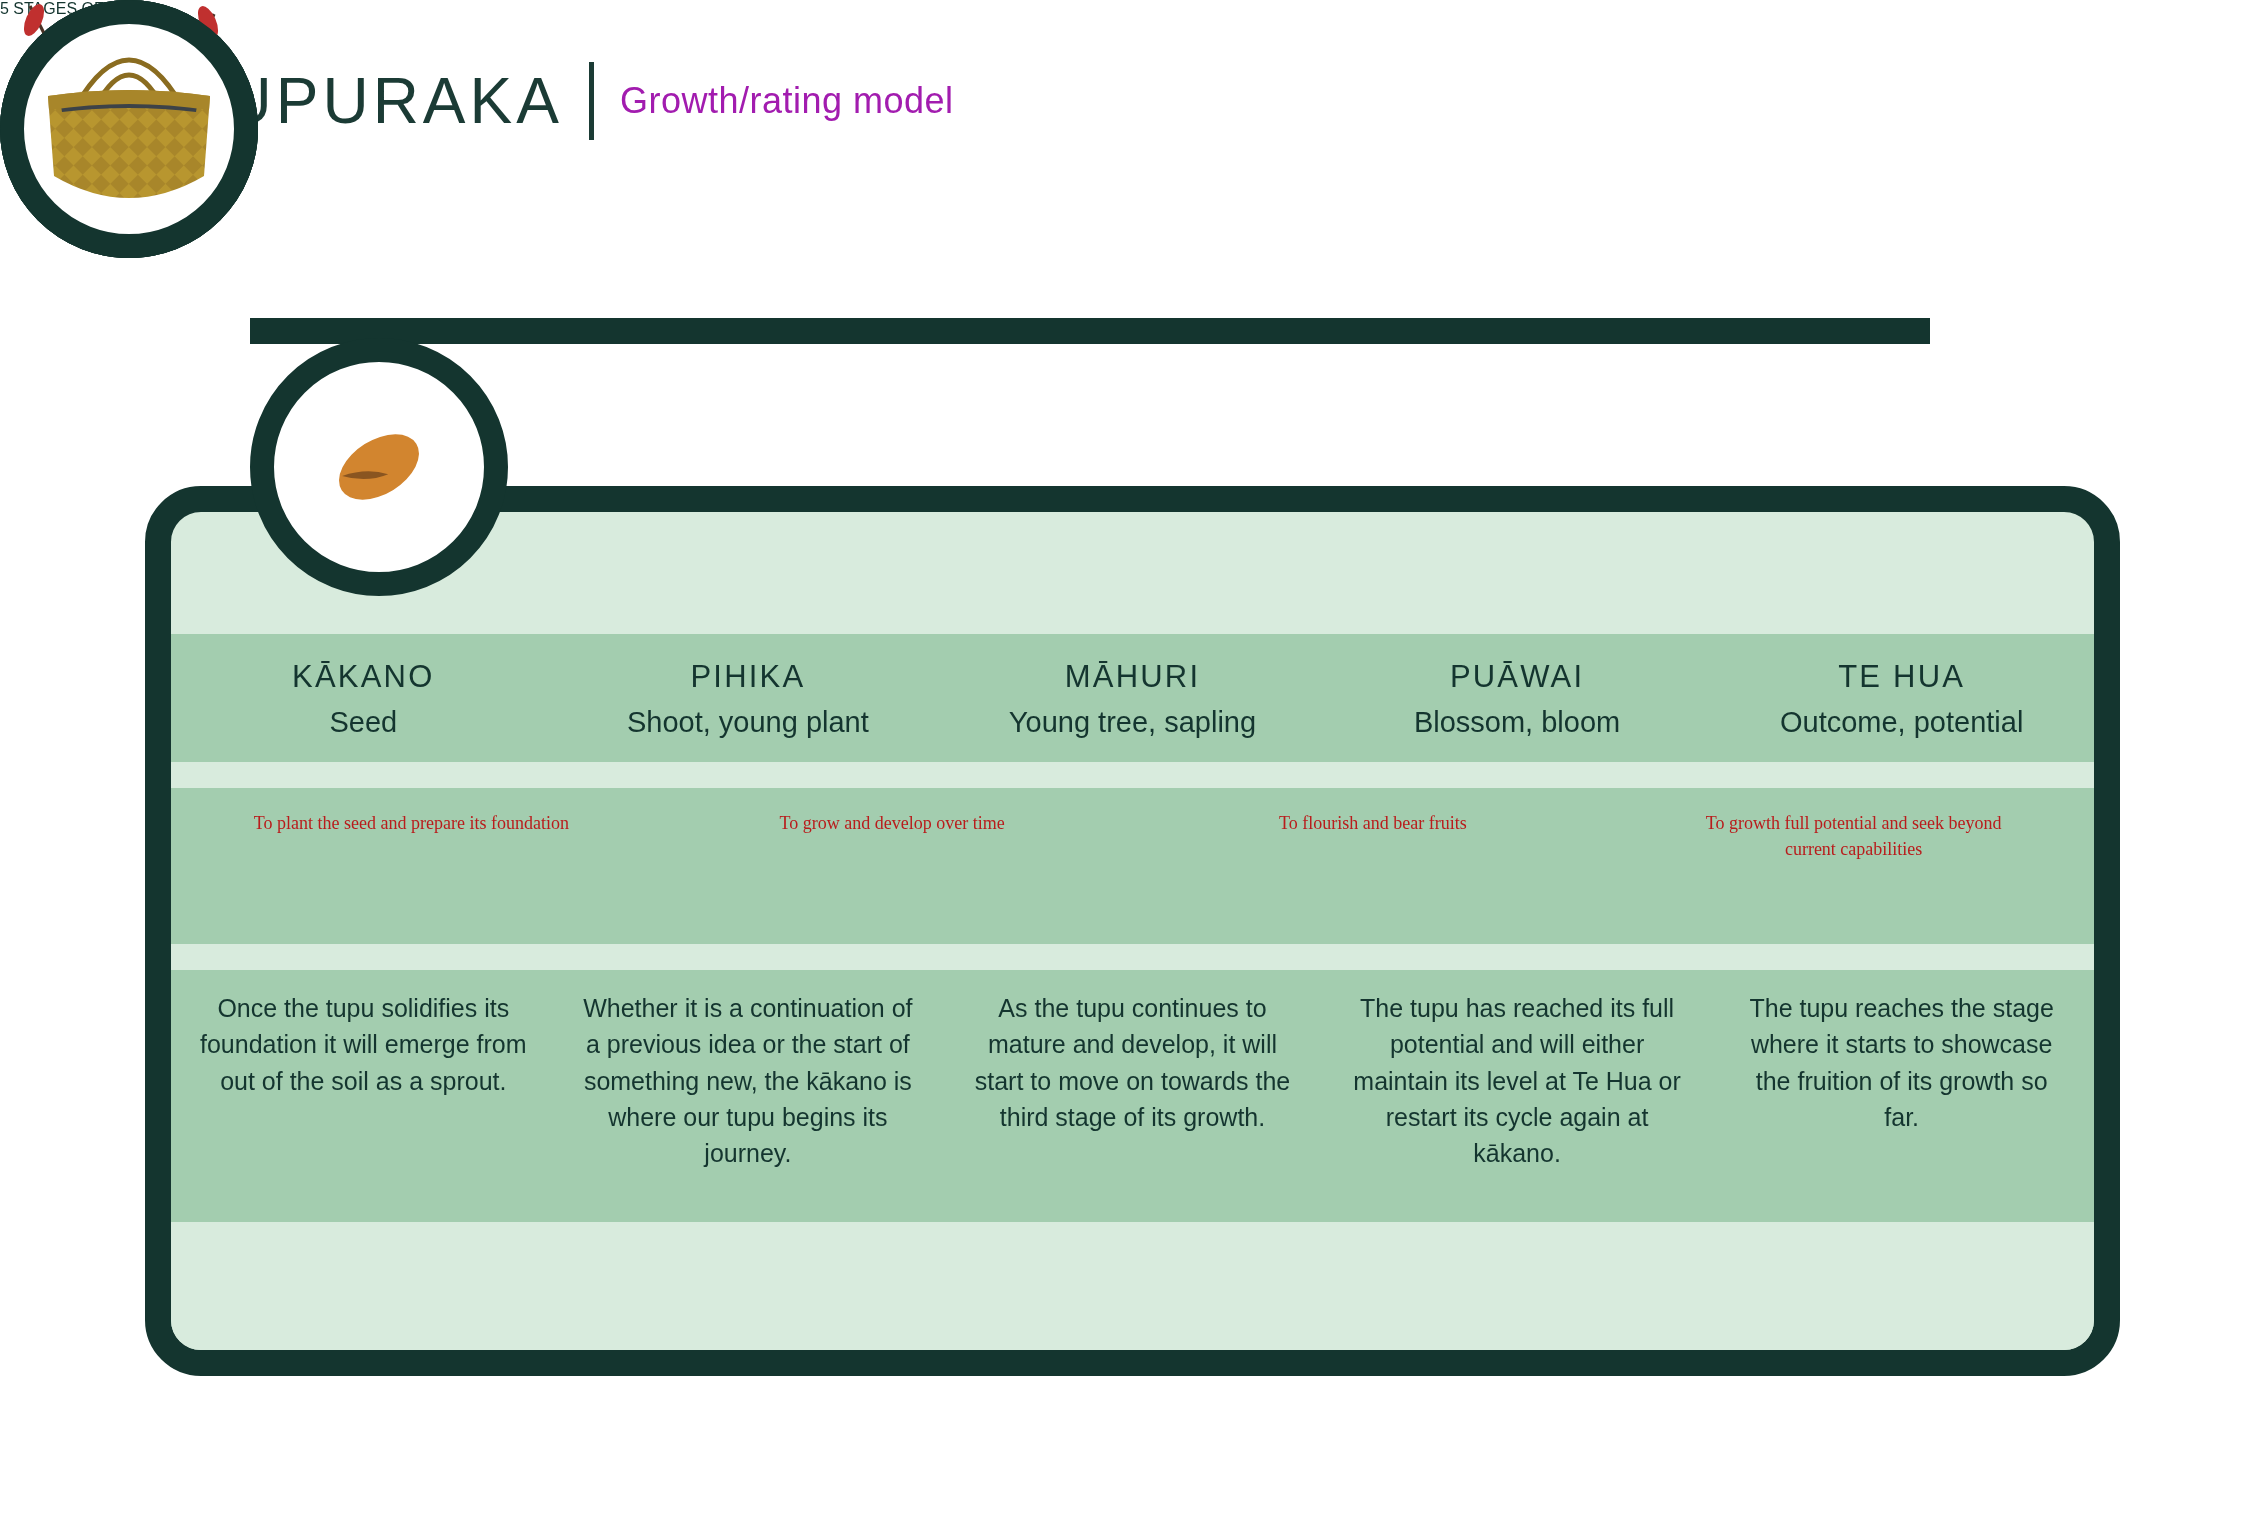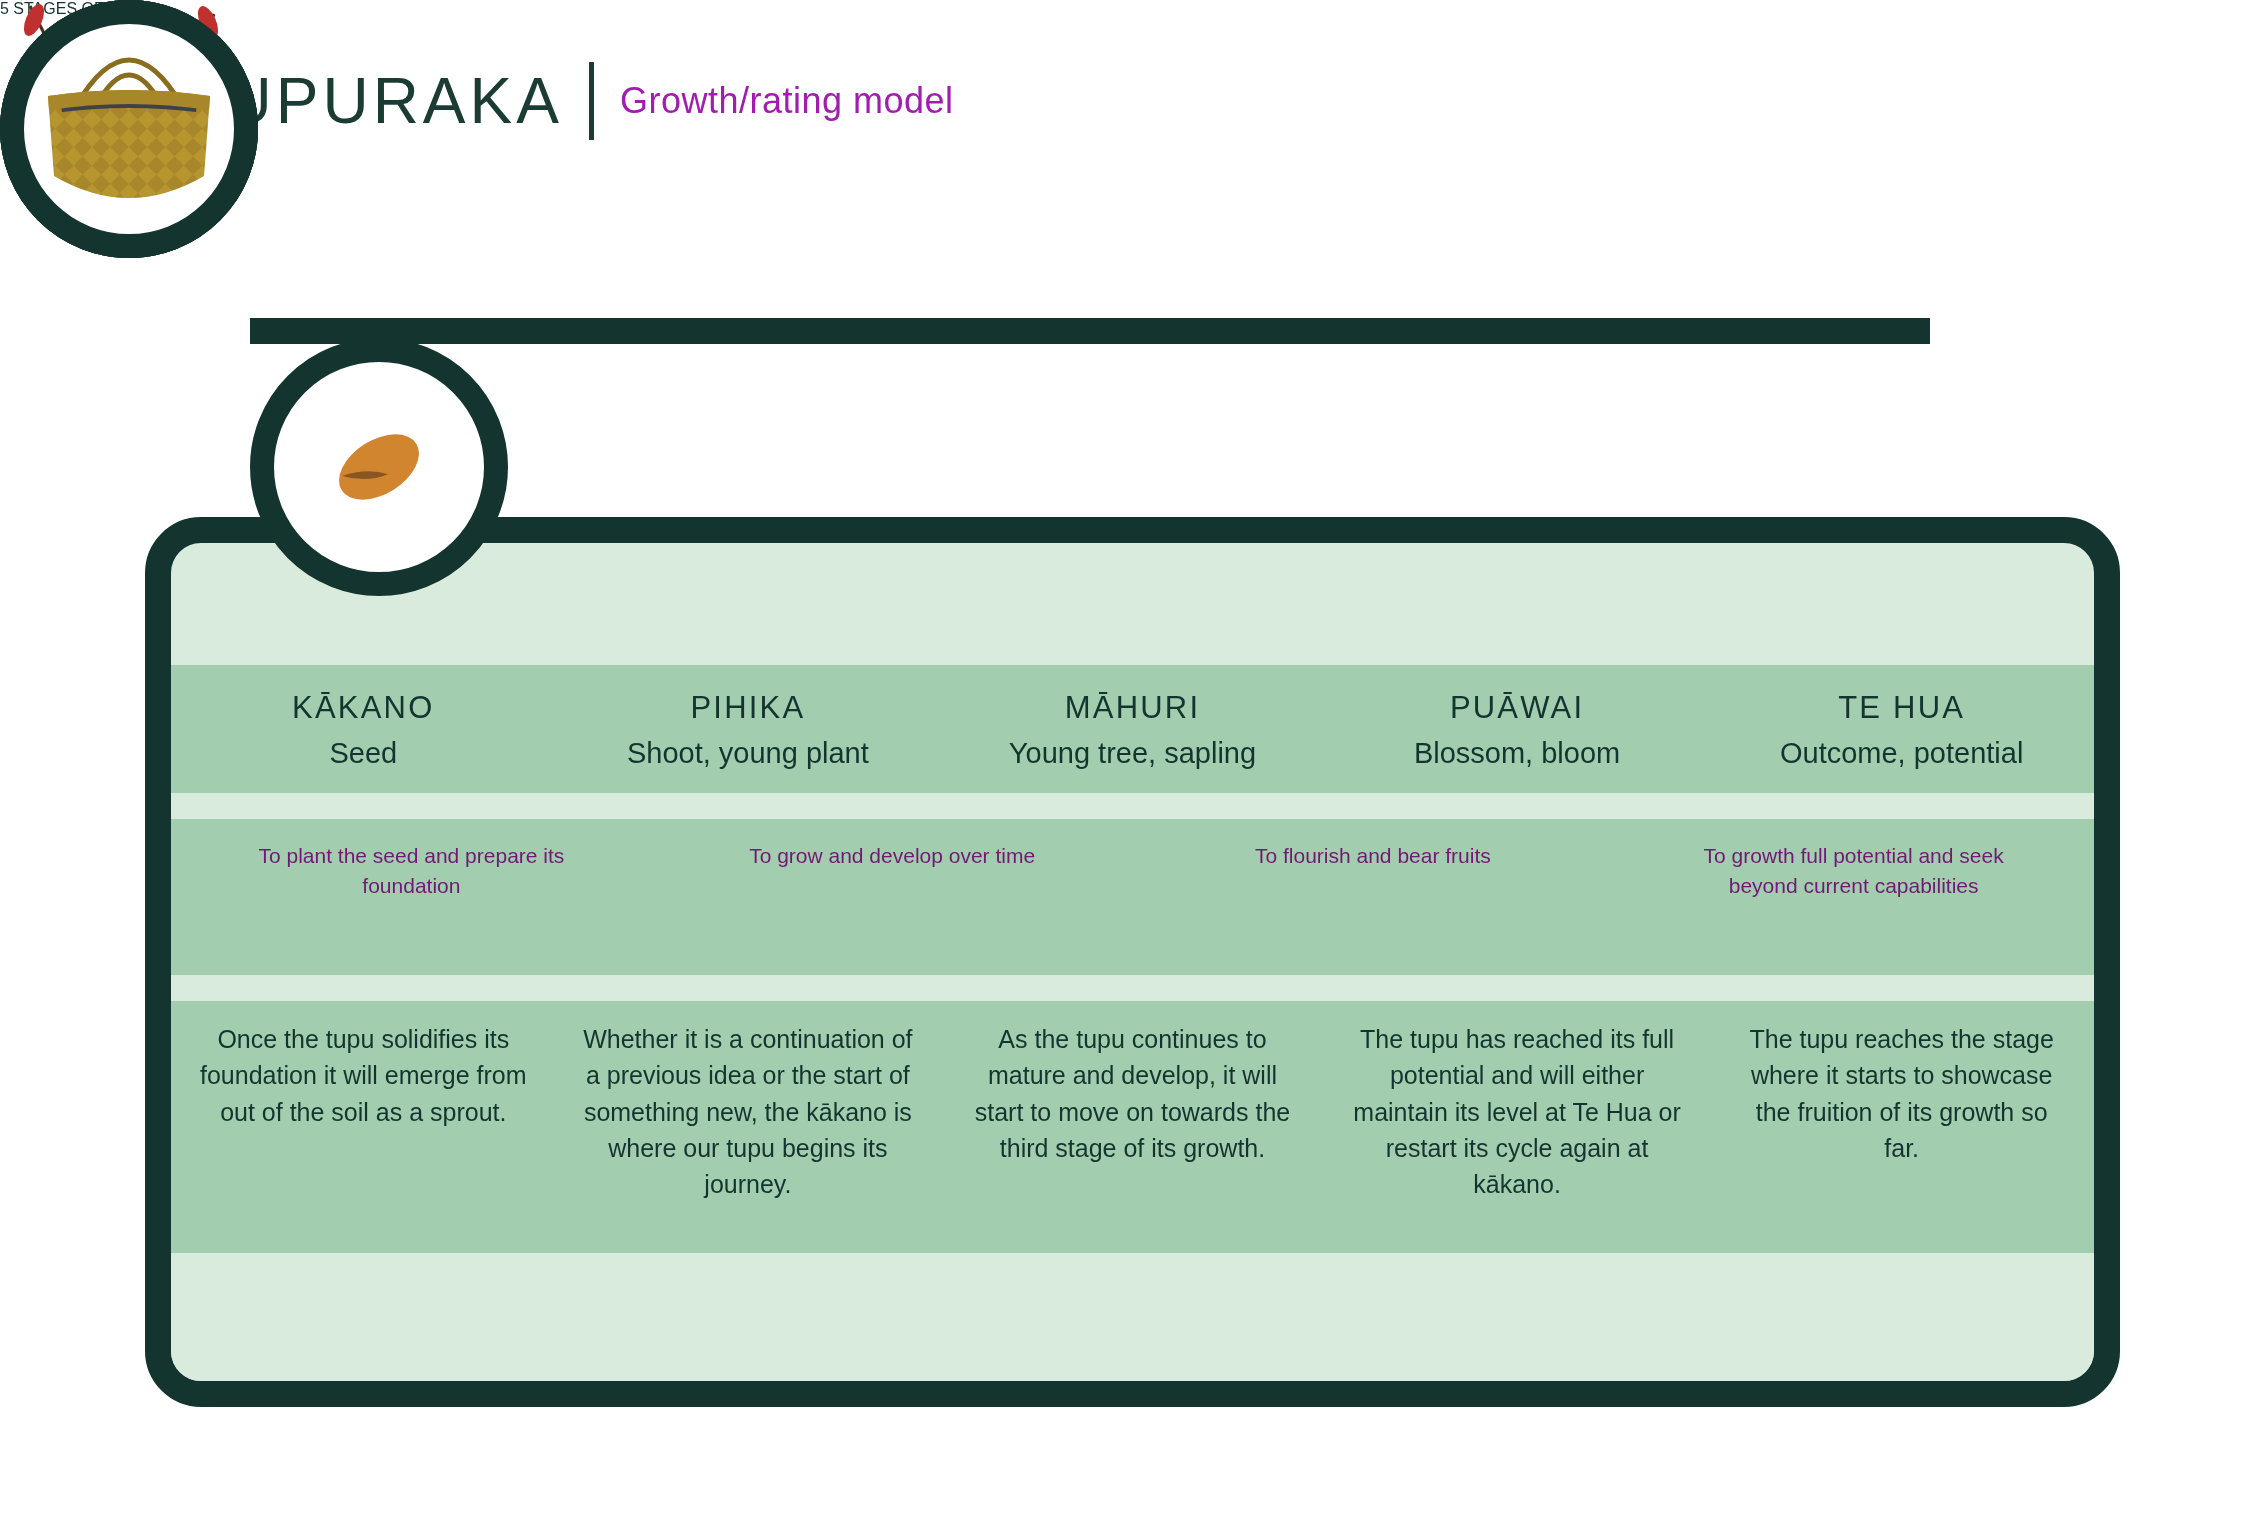"KĀKANO" .panel-wrap { top: 517px -> 486px }
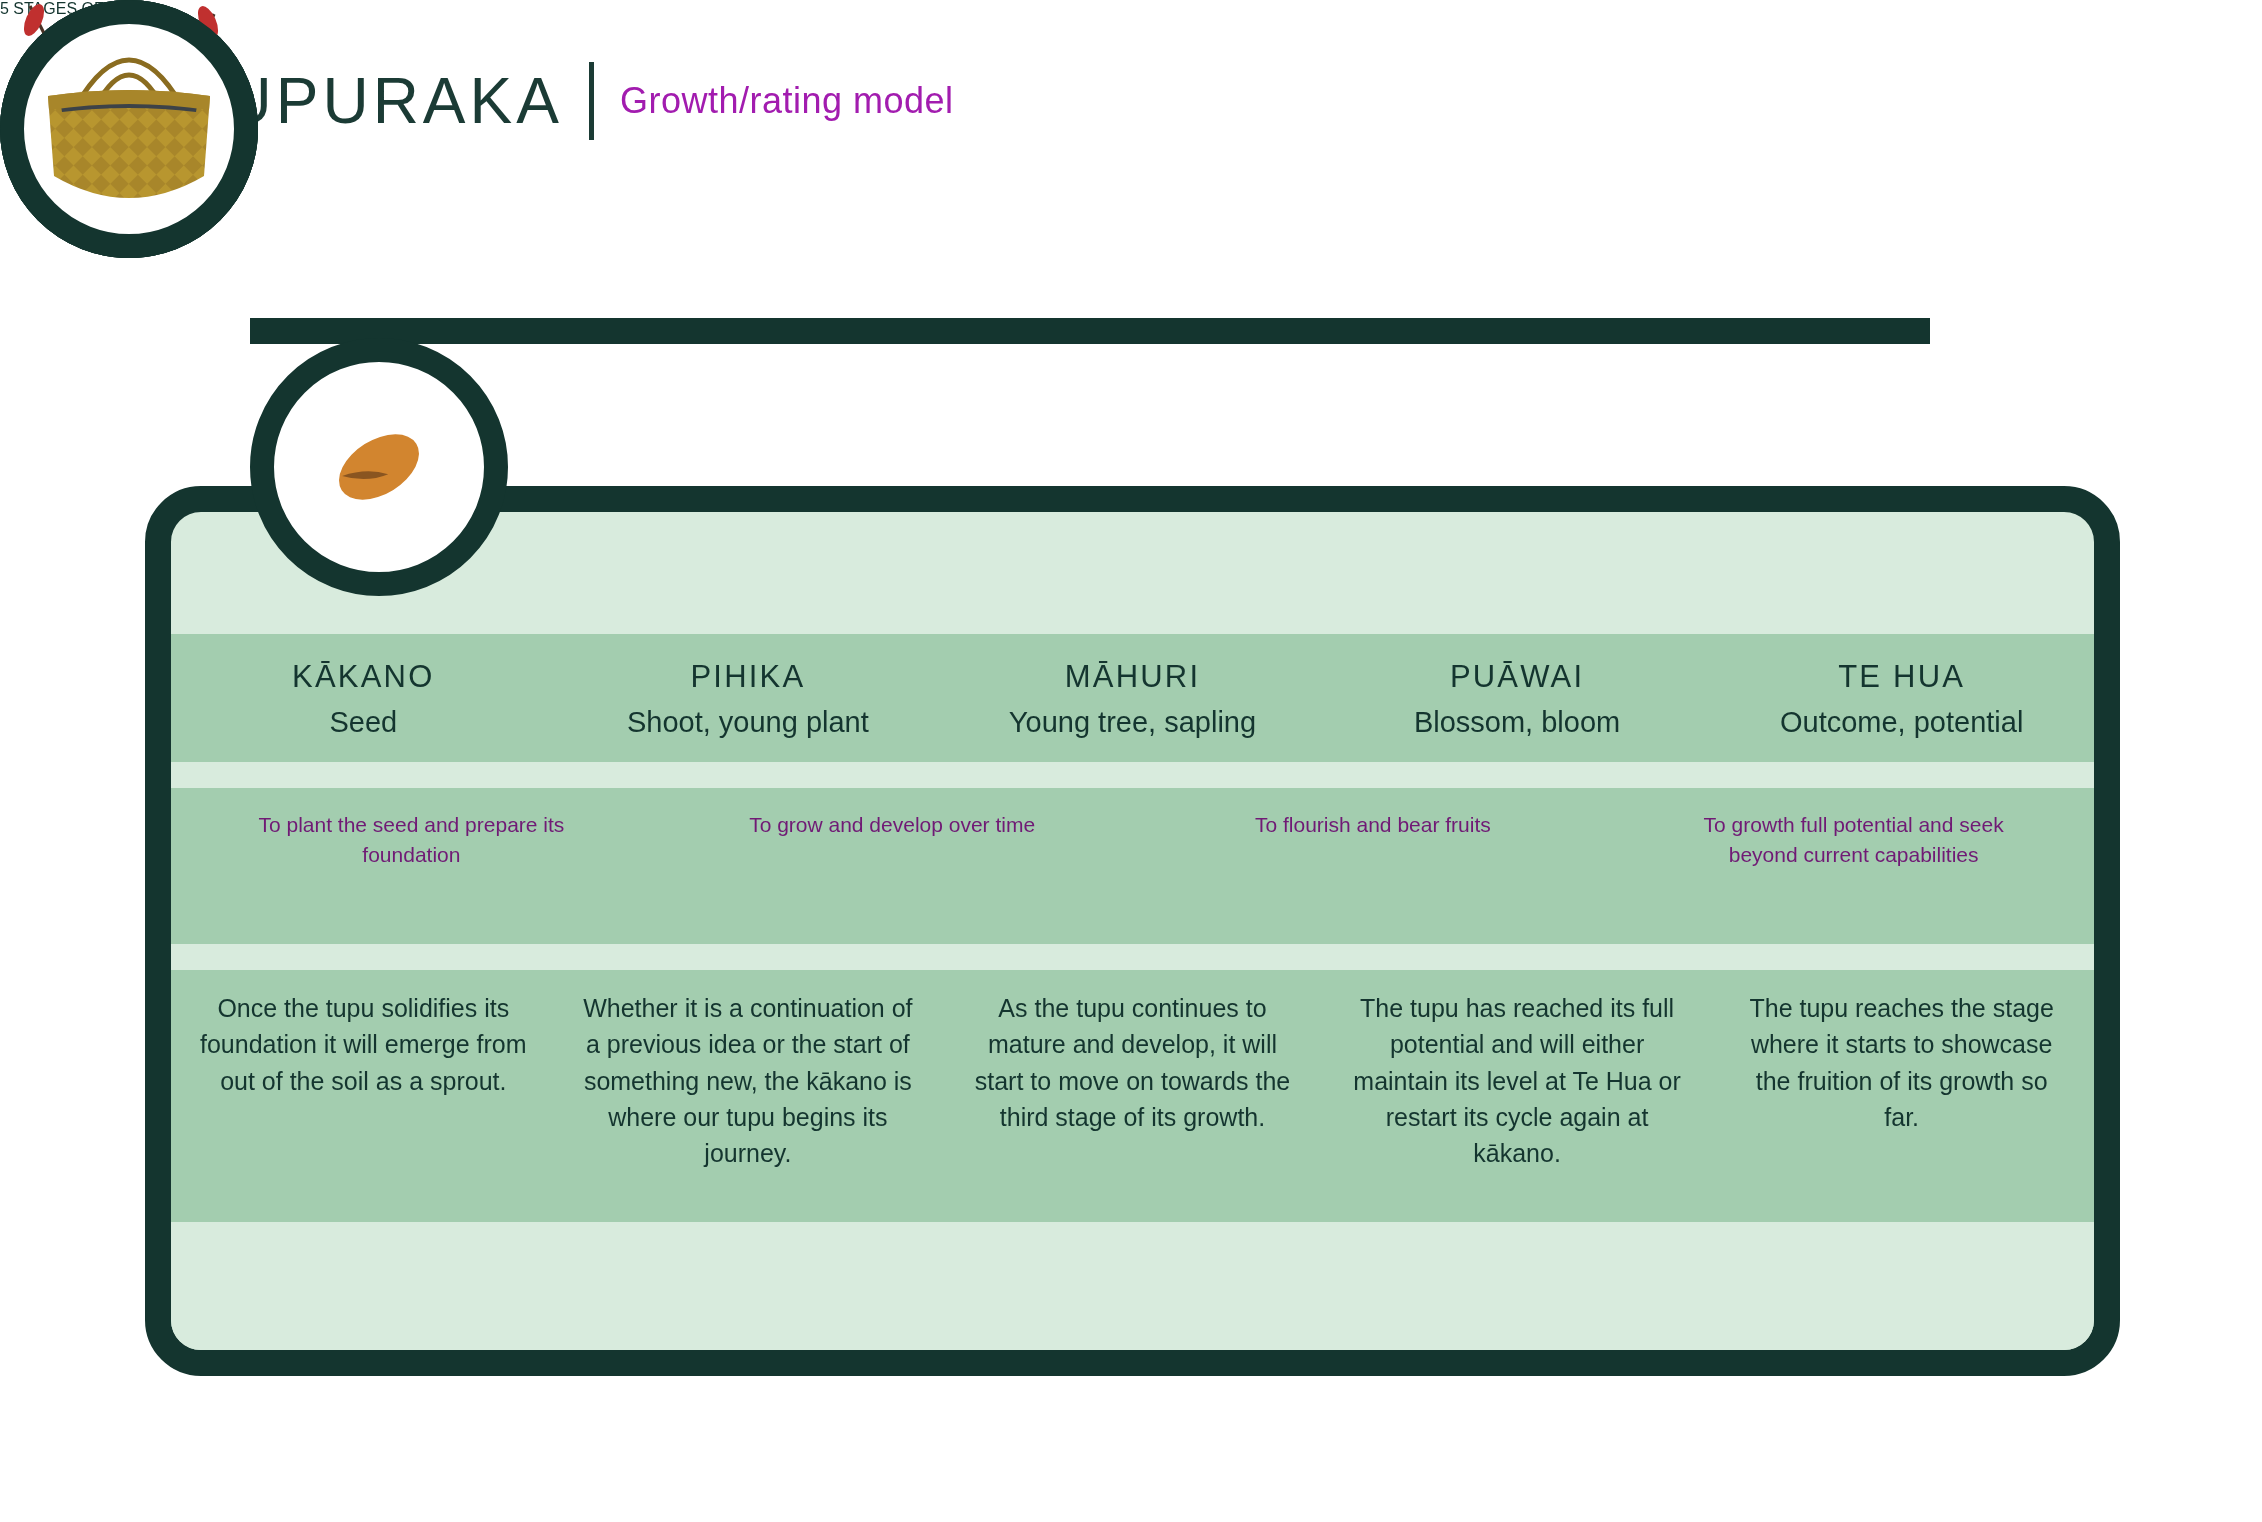"To plant the seed and" .purpose-text { color: #701a75 -> #b91c1c; font-family: none -> Liberation Serif, serif; font-size: 21px -> 18px }
